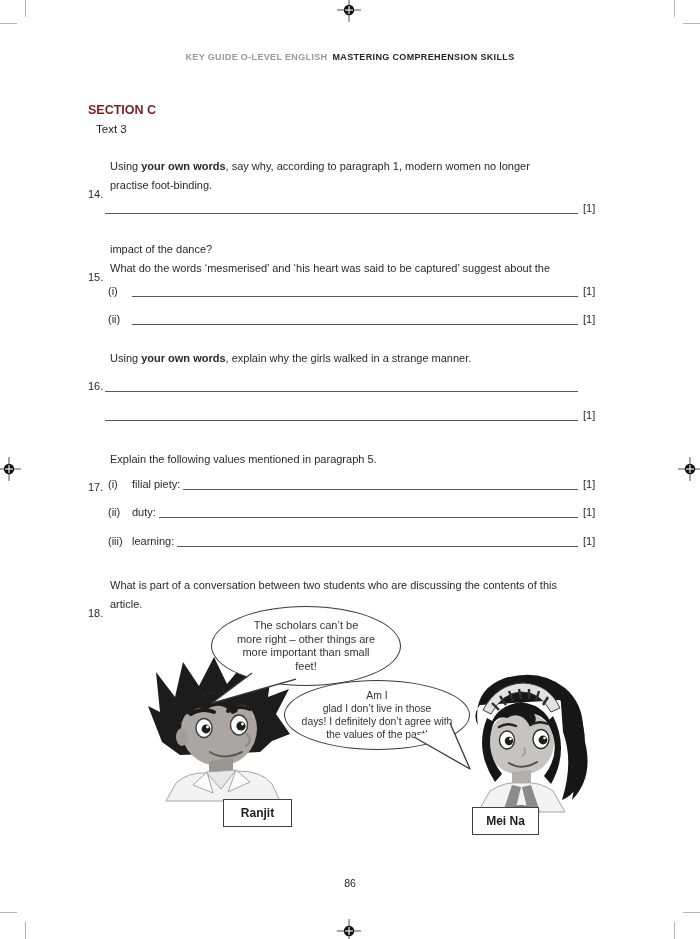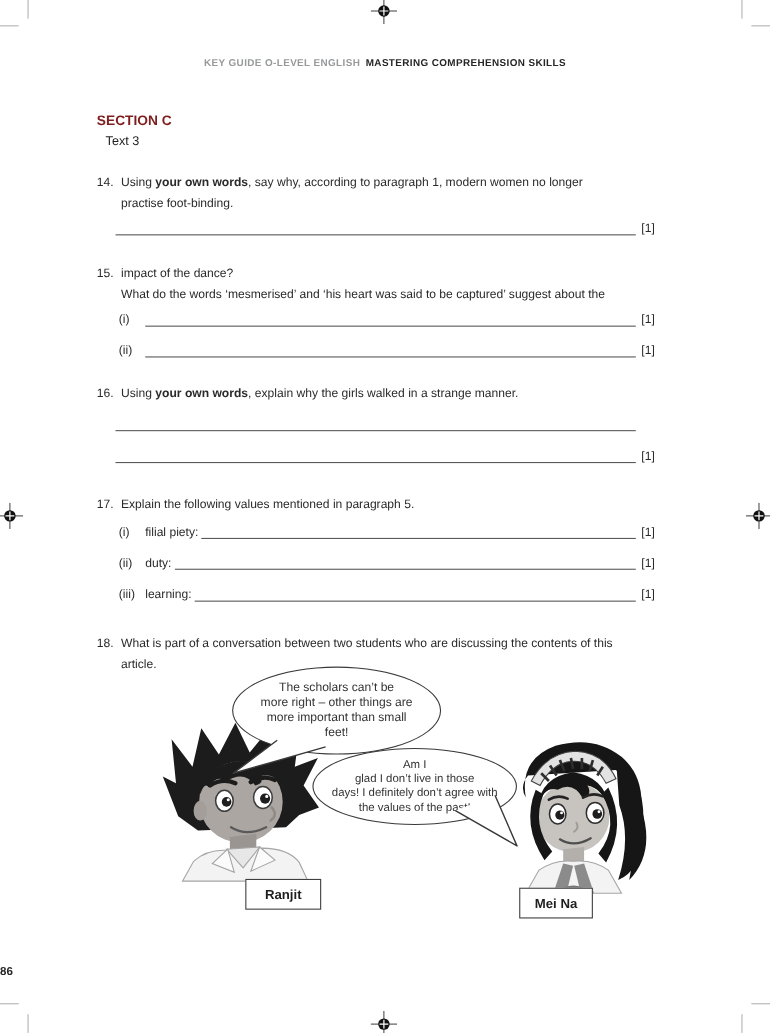"14." .qnum { margin-top: none -> 28px }
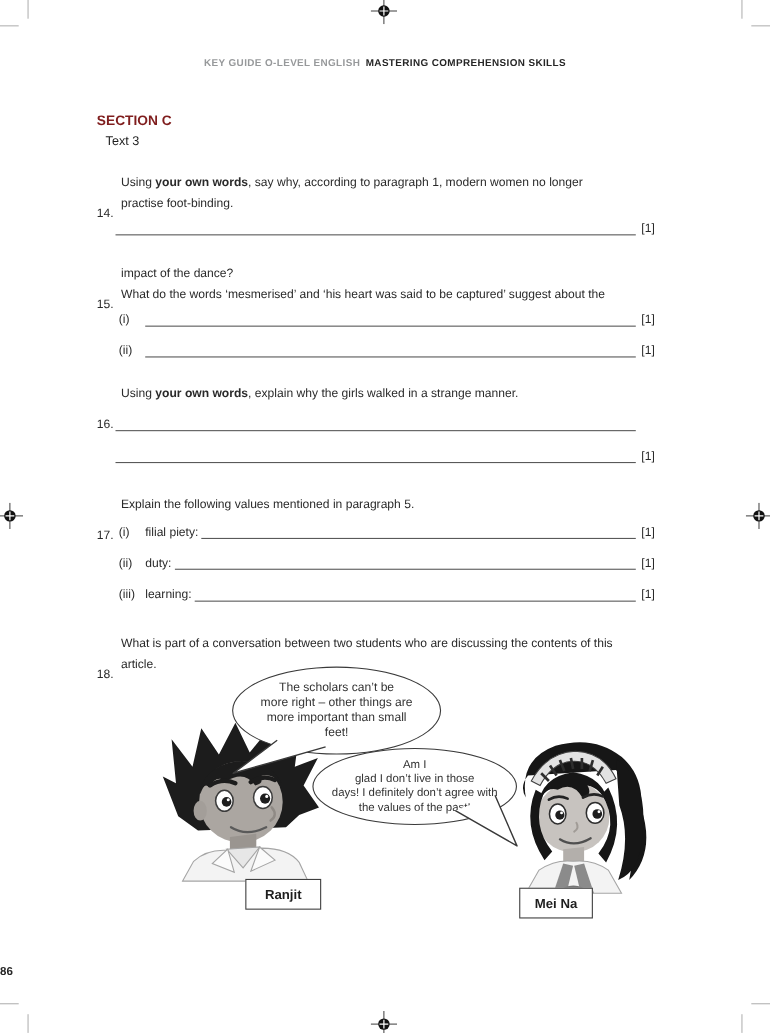"86" .pagenum { font-weight: bold -> normal; text-align: none -> center }
